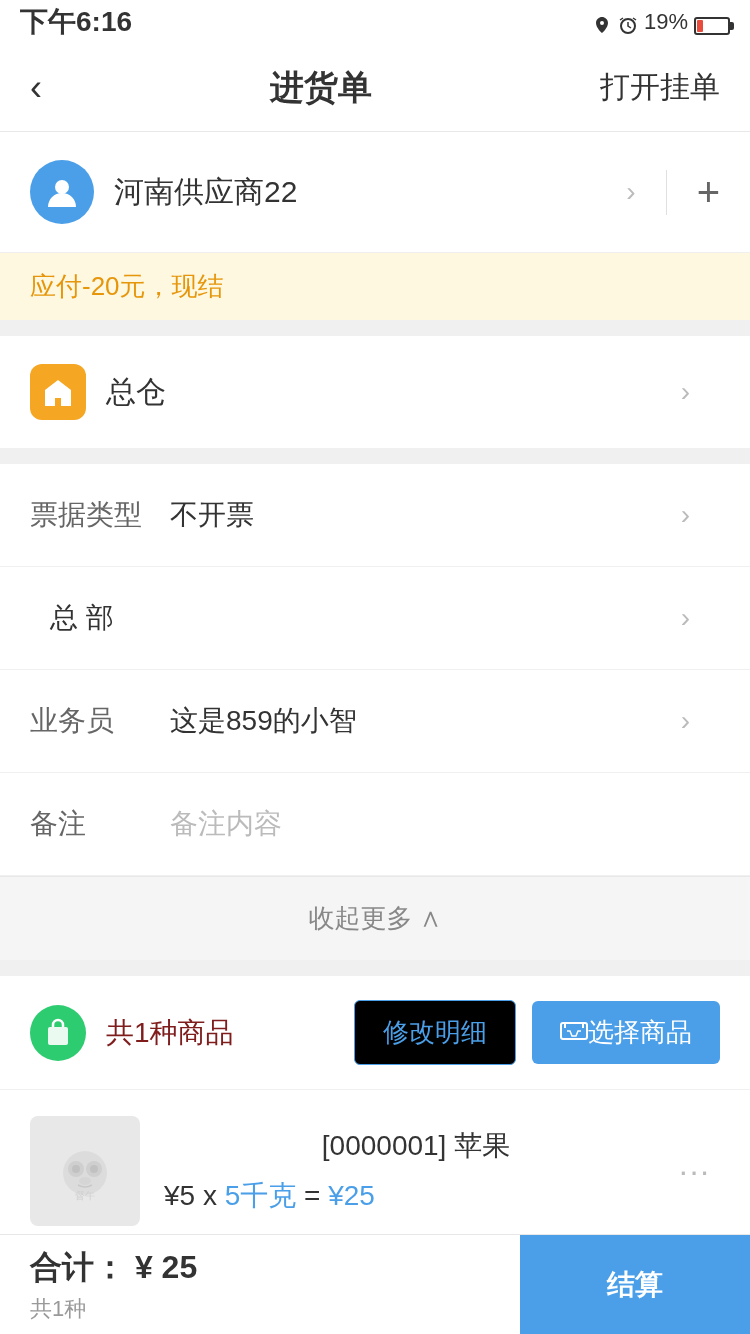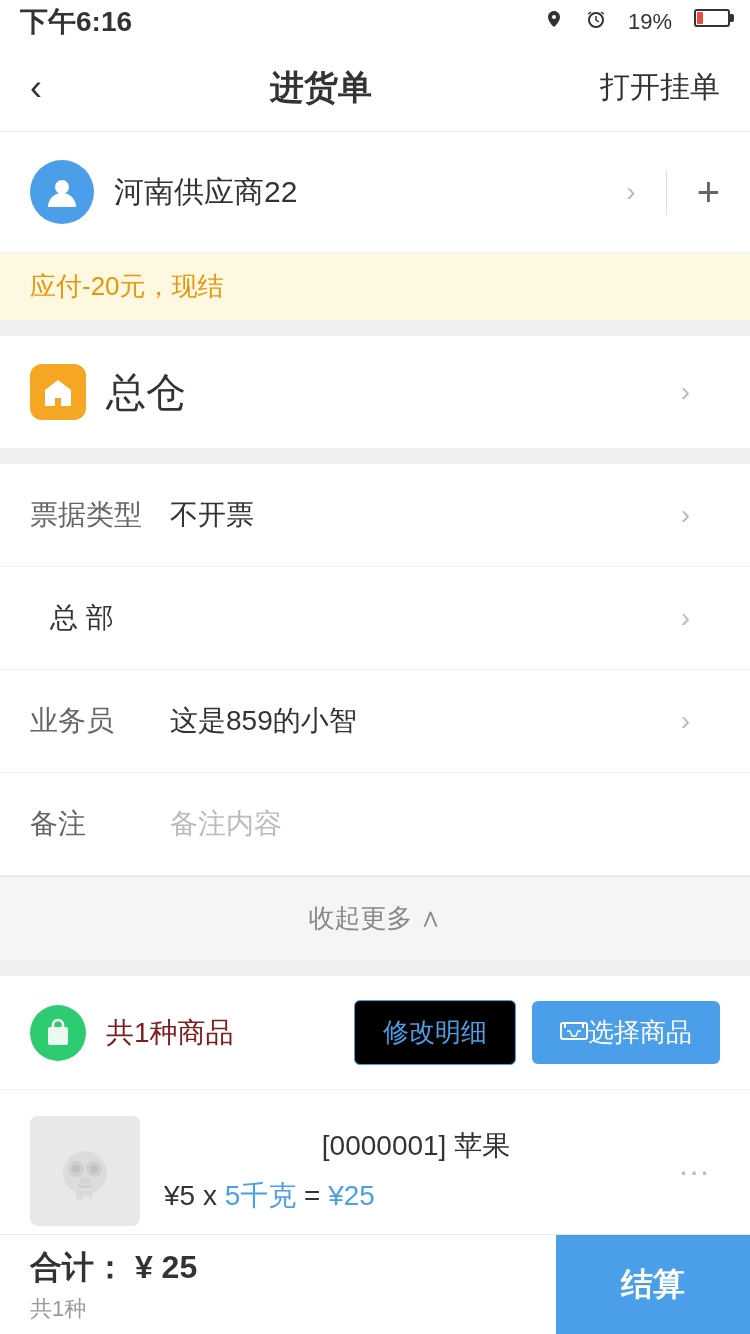"19%" .status-right { align-items: flex-start -> flex-end; gap: 22px -> 6px }
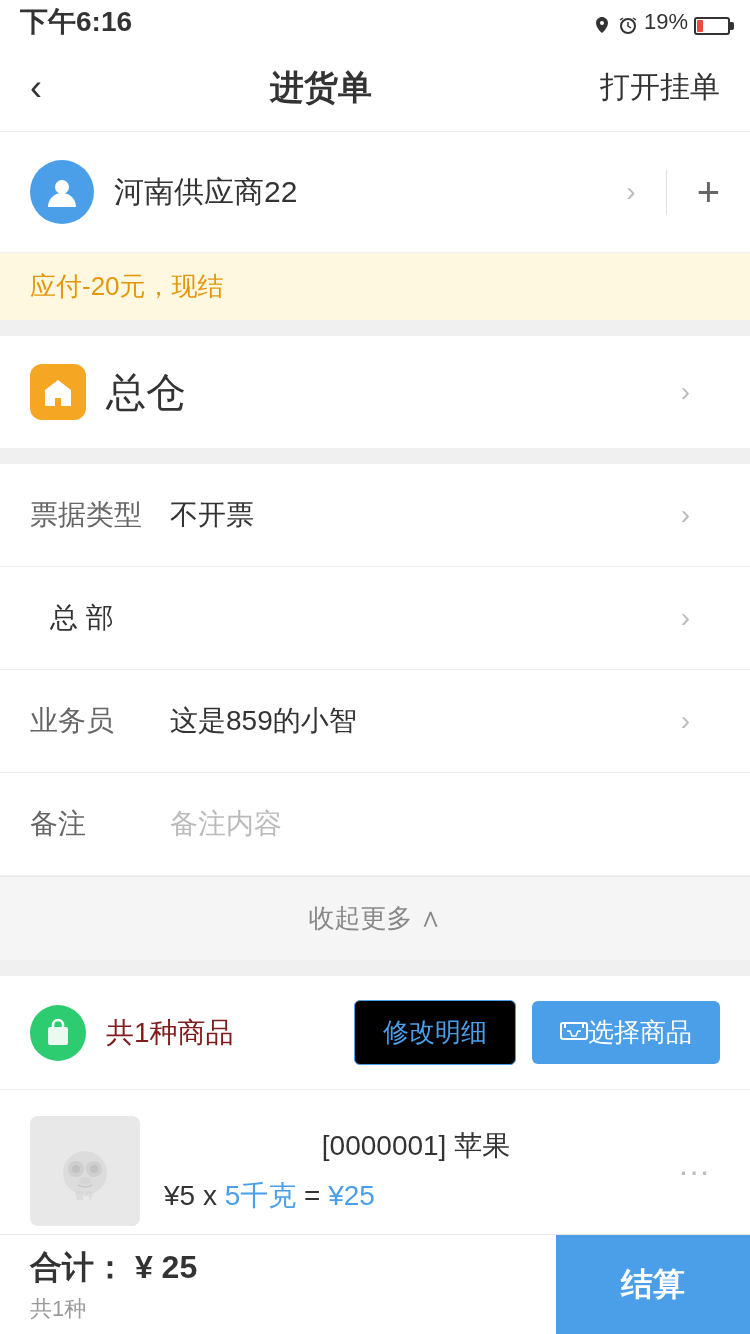"总仓" .warehouse-name { font-size: 40px -> 30px }
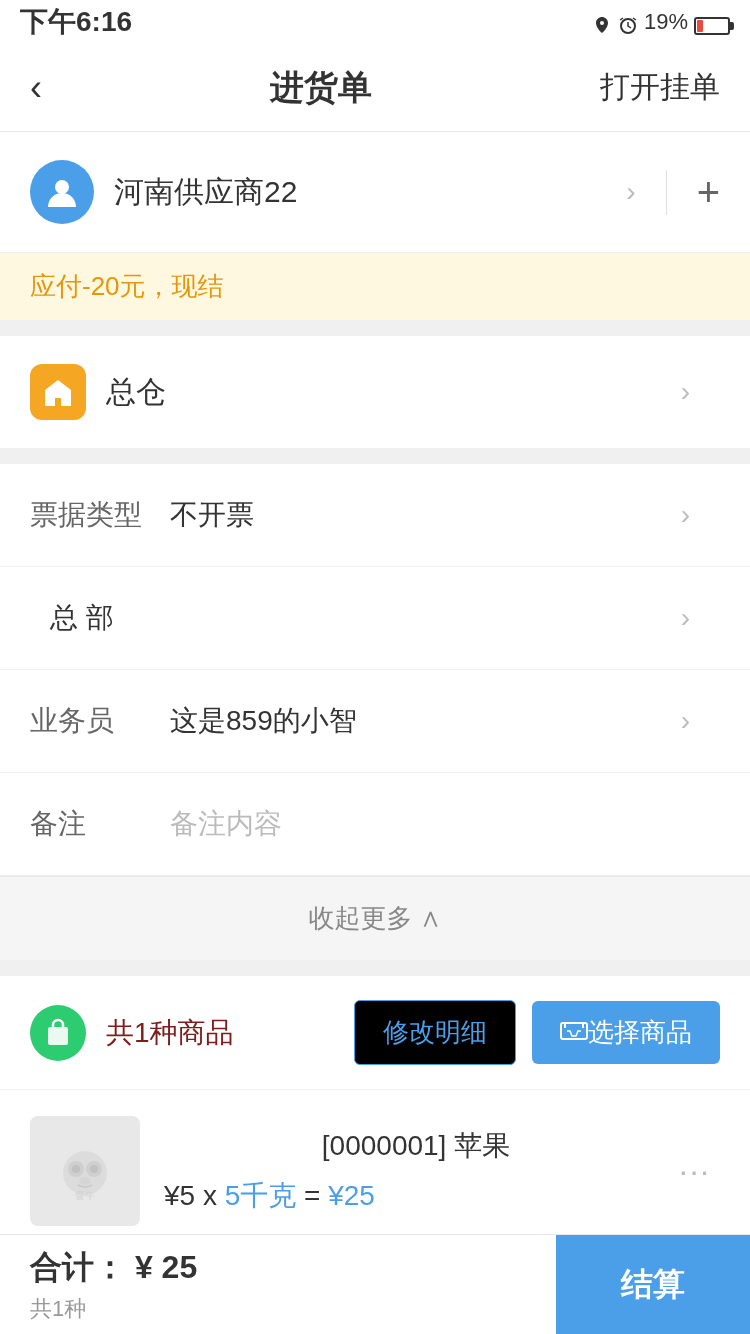"结算" .btn-checkout { font-size: 32px -> 28px; width: 194px -> 230px }
